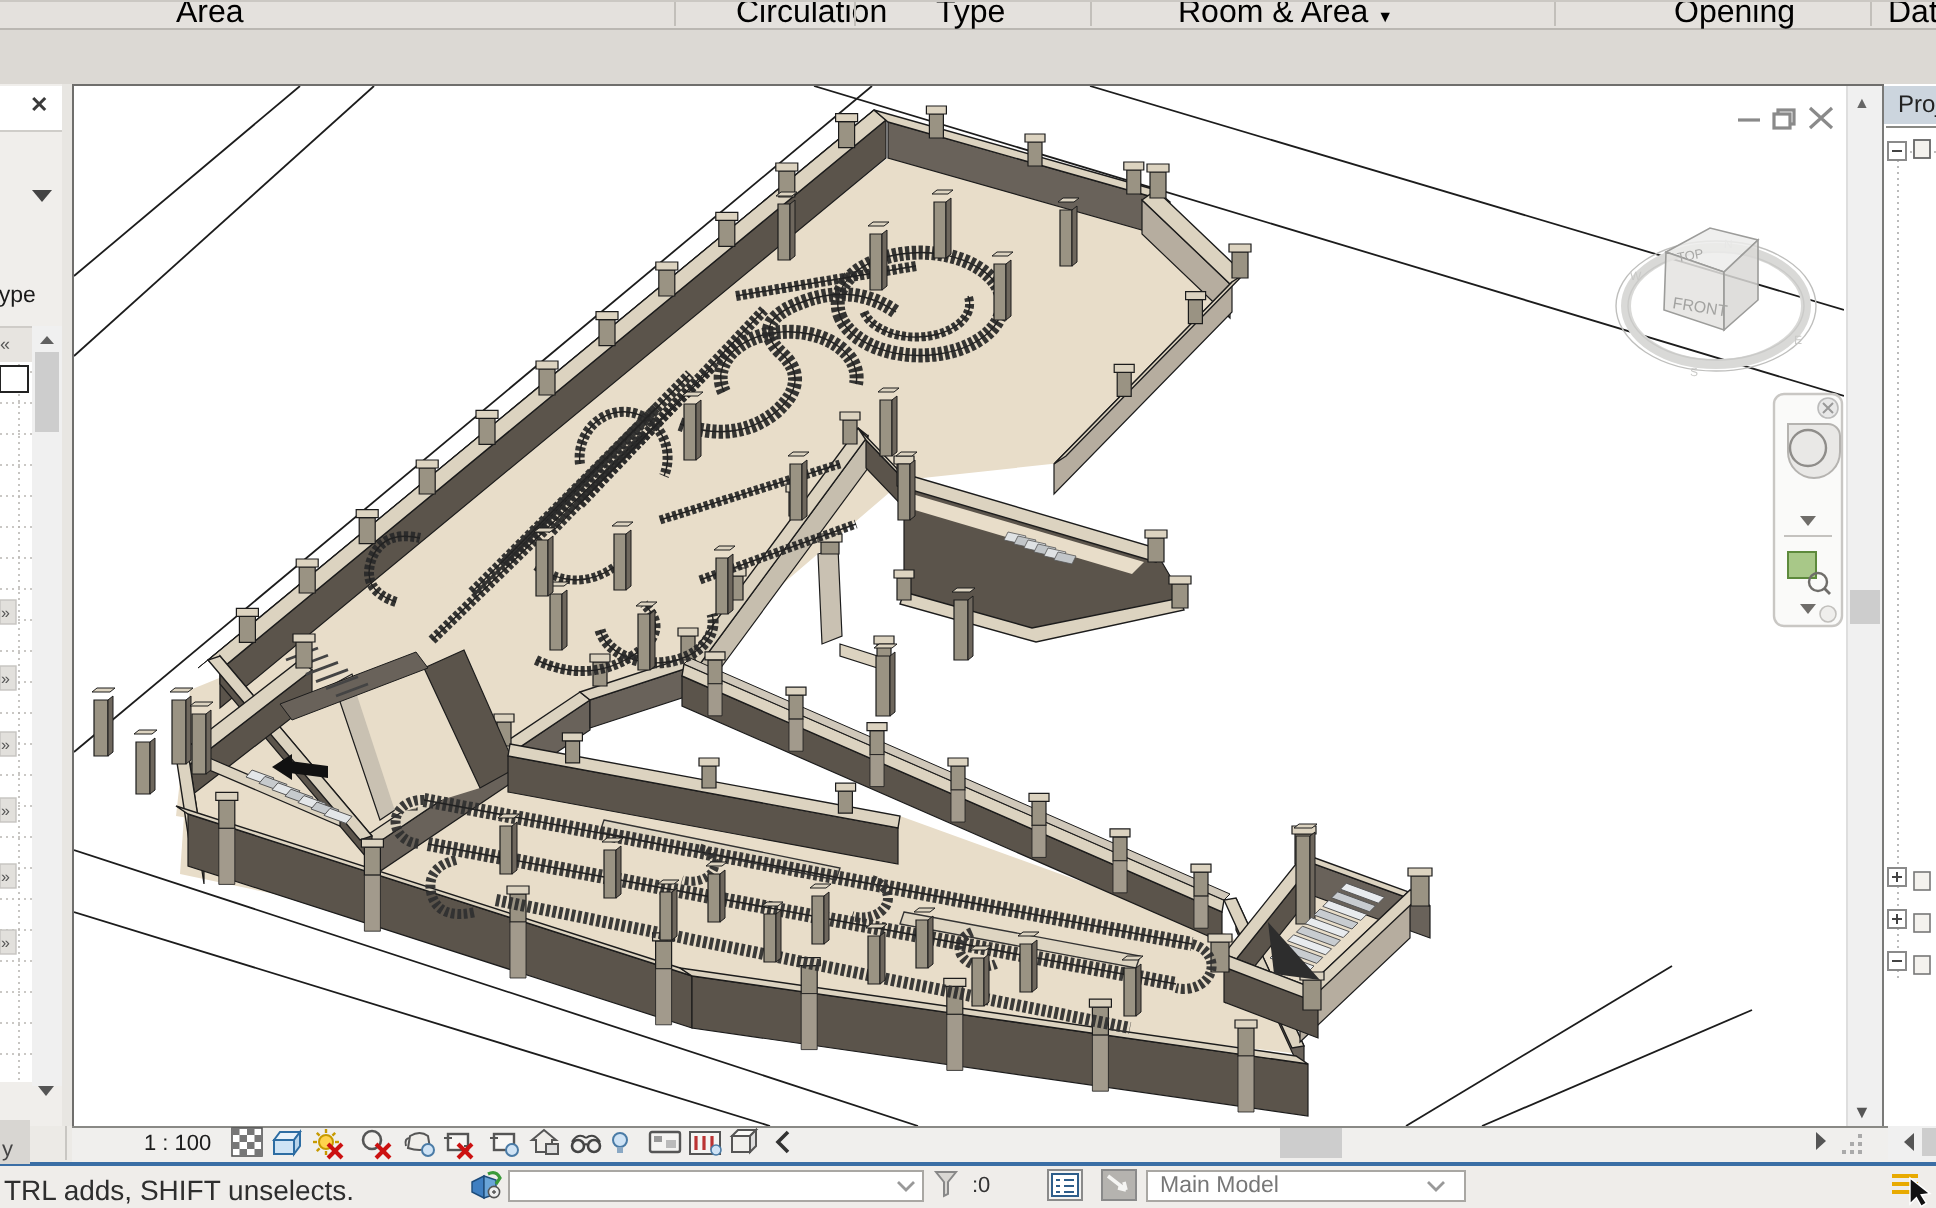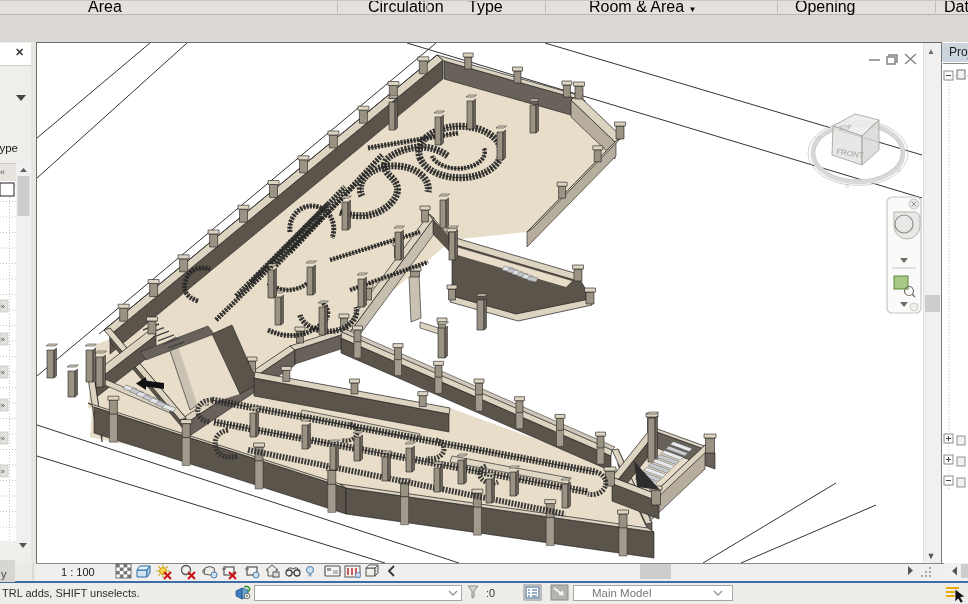"Opening" div.abs { left: 795px -> 837px }
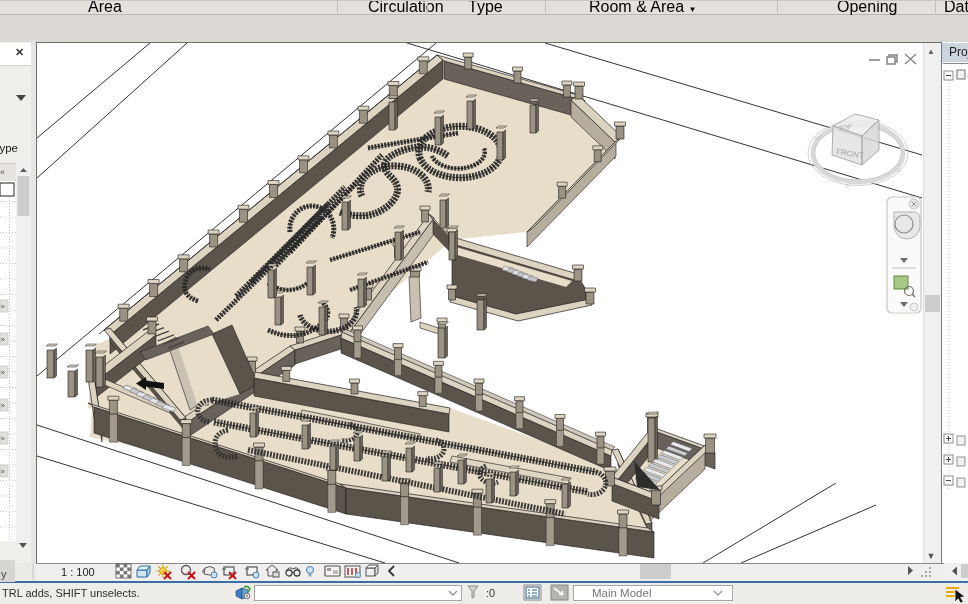"1 : 100" div.abs { left: 61px -> 72px }
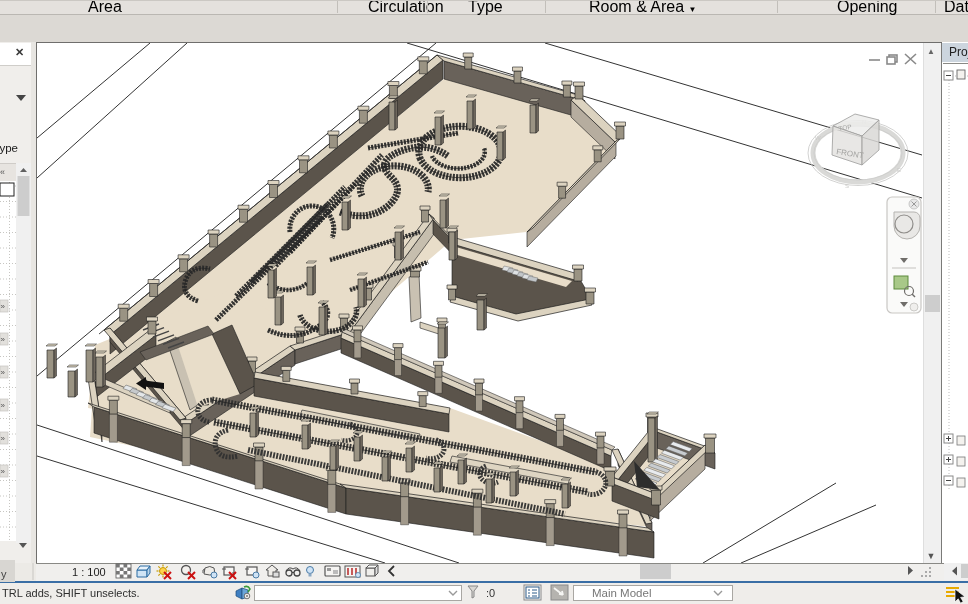"TRL adds, SHIFT unselects." div.abs { font-size: 11px -> 14px }
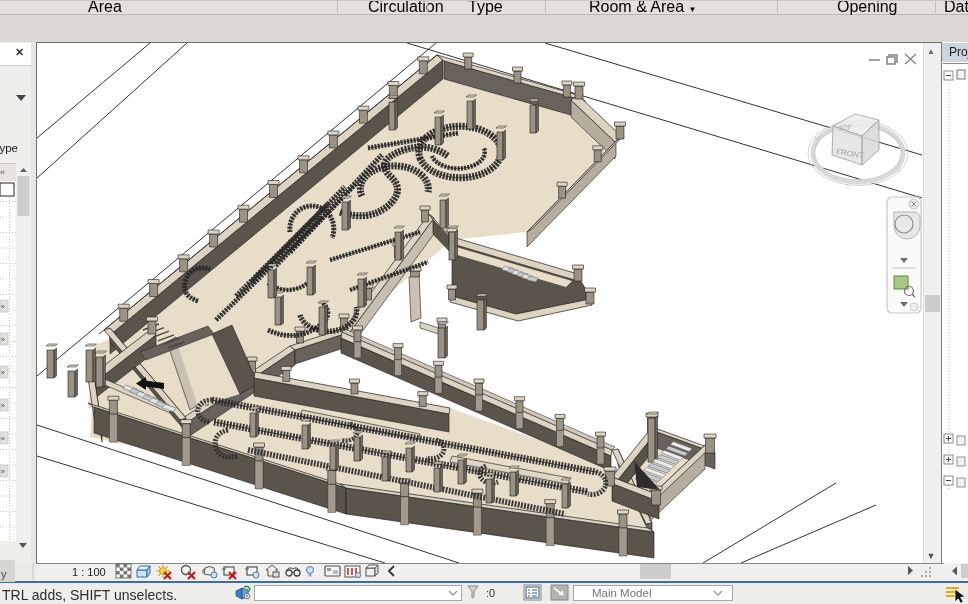"Main Model" div.abs { left: 592px -> 580px }
